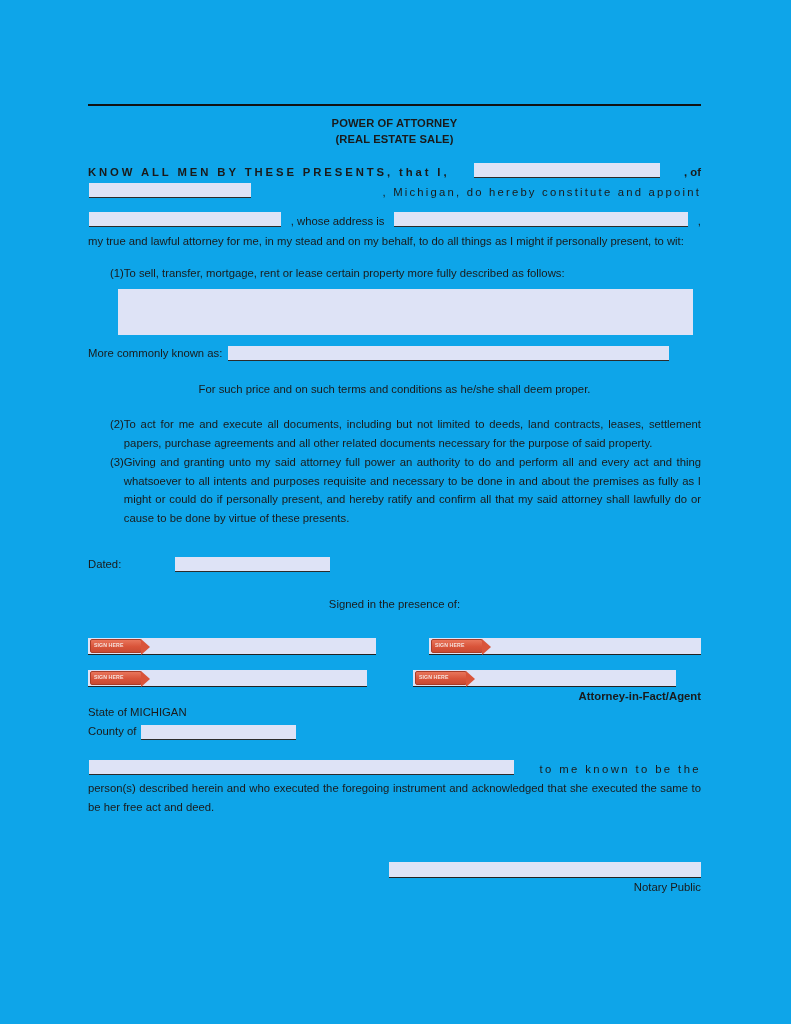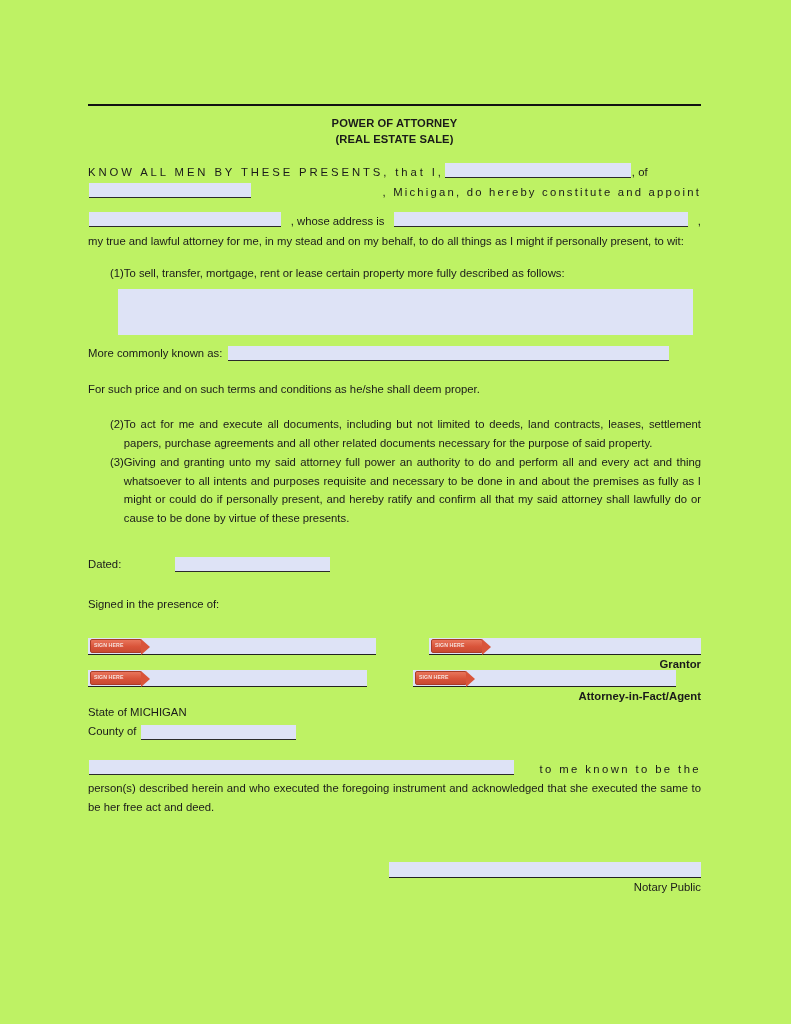"POWER OF ATTORNEY" .page { background: #bef264 -> #0ea5e9 }
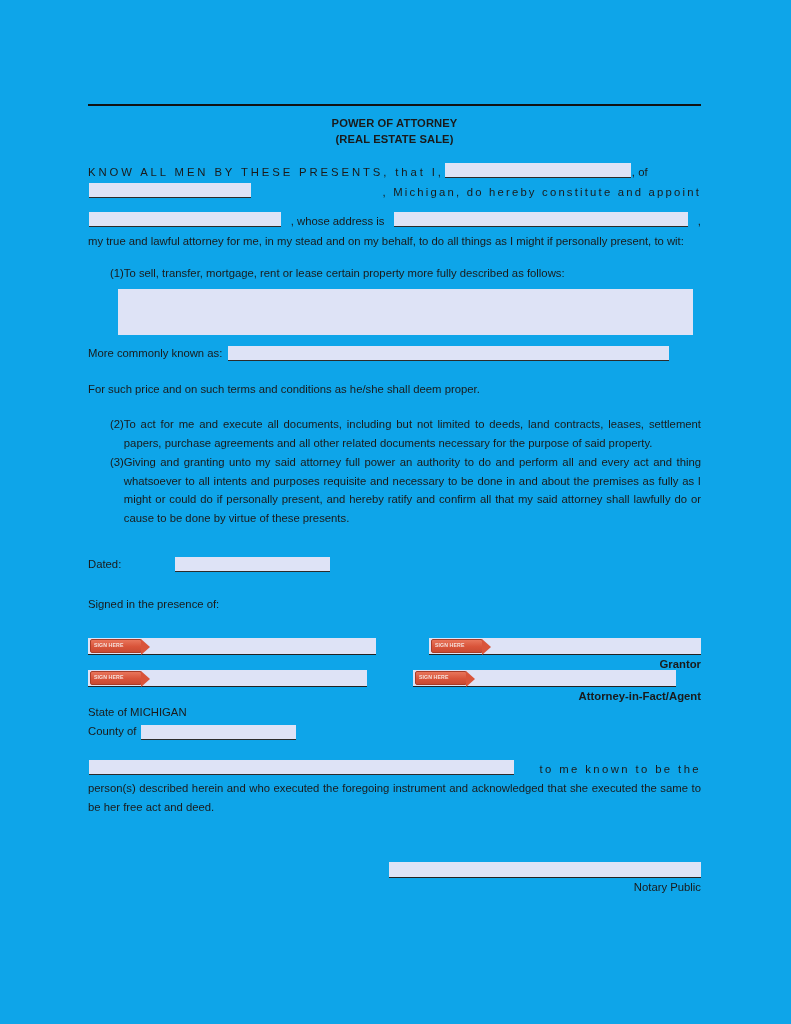"KNOW ALL MEN BY THESE" div { font-weight: none -> bold; justify-content: none -> space-between }
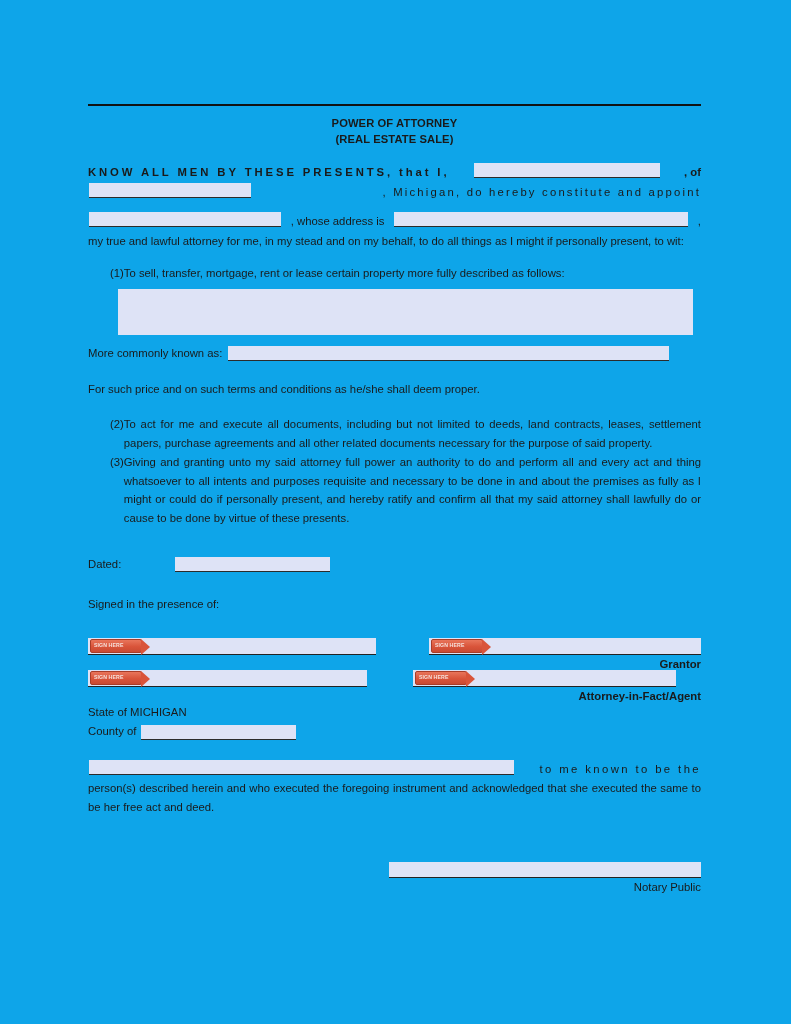"More commonly known as:" .row-line { text-align: none -> center }
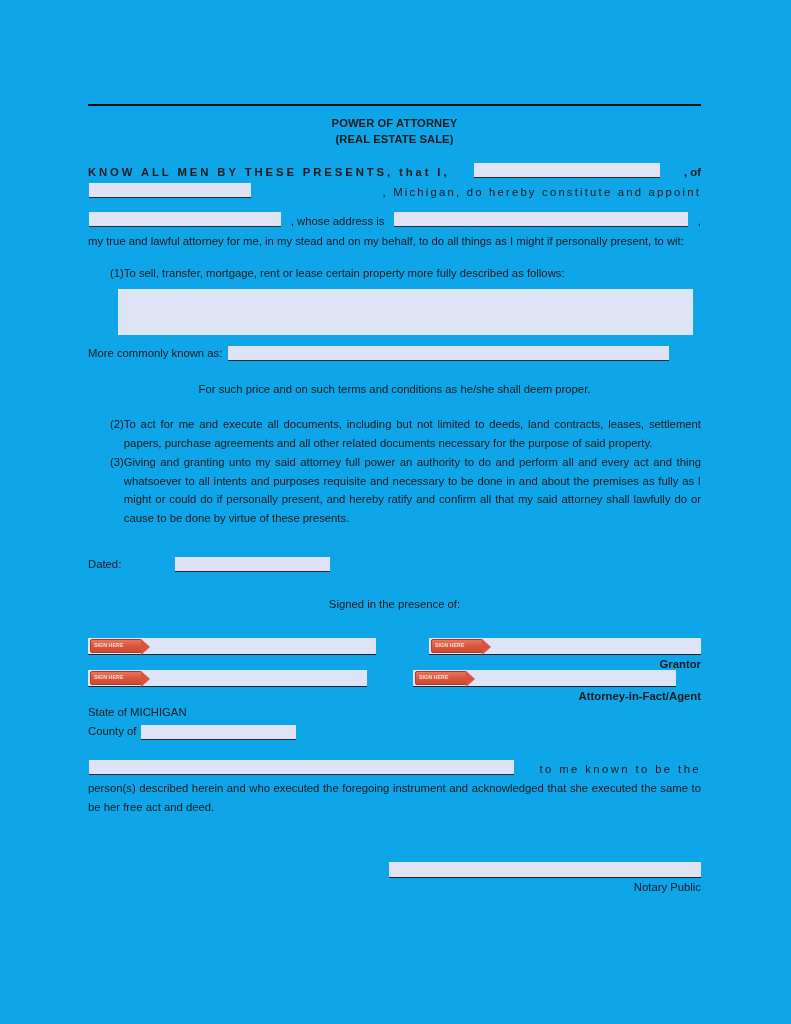"Grantor" div.sig-caption { html: <div>Grantor</div> -> none }
